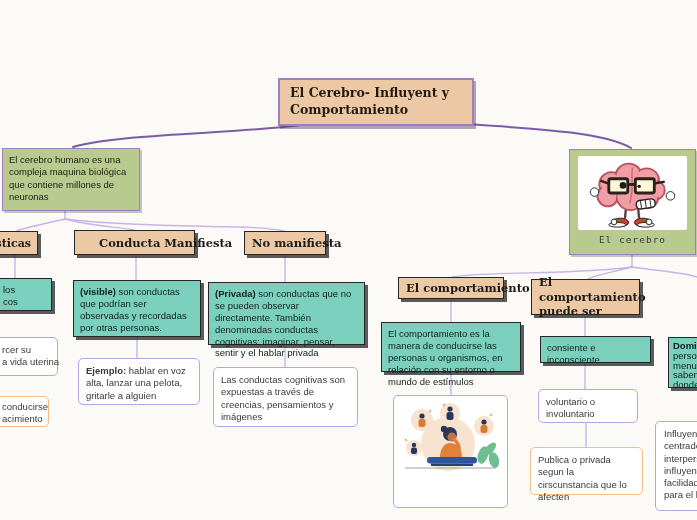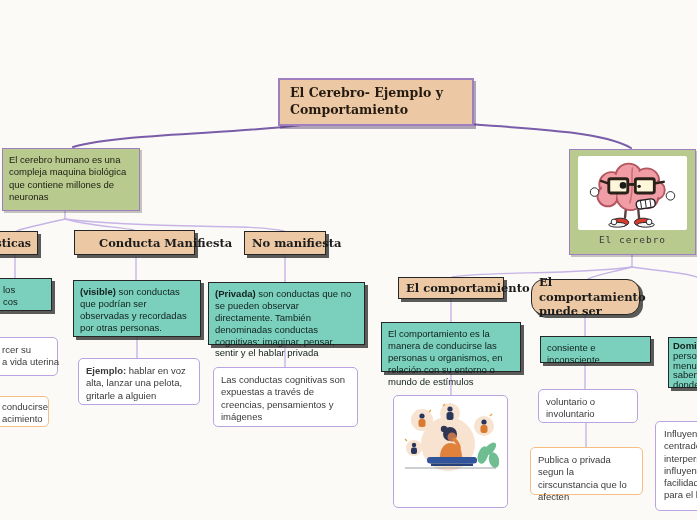"El Cerebro- Ejemplo y Comportamiento" div.node { text: Ejemplo -> Influyent }
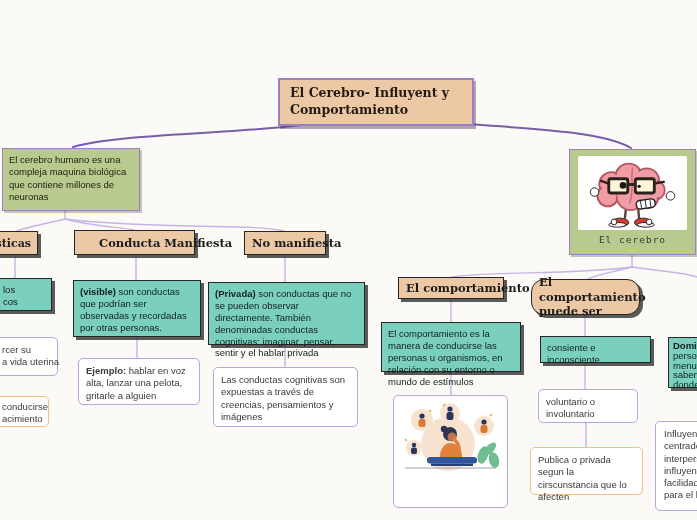"El comportamiento puede ser" div.node { border-radius: 13px -> none }
